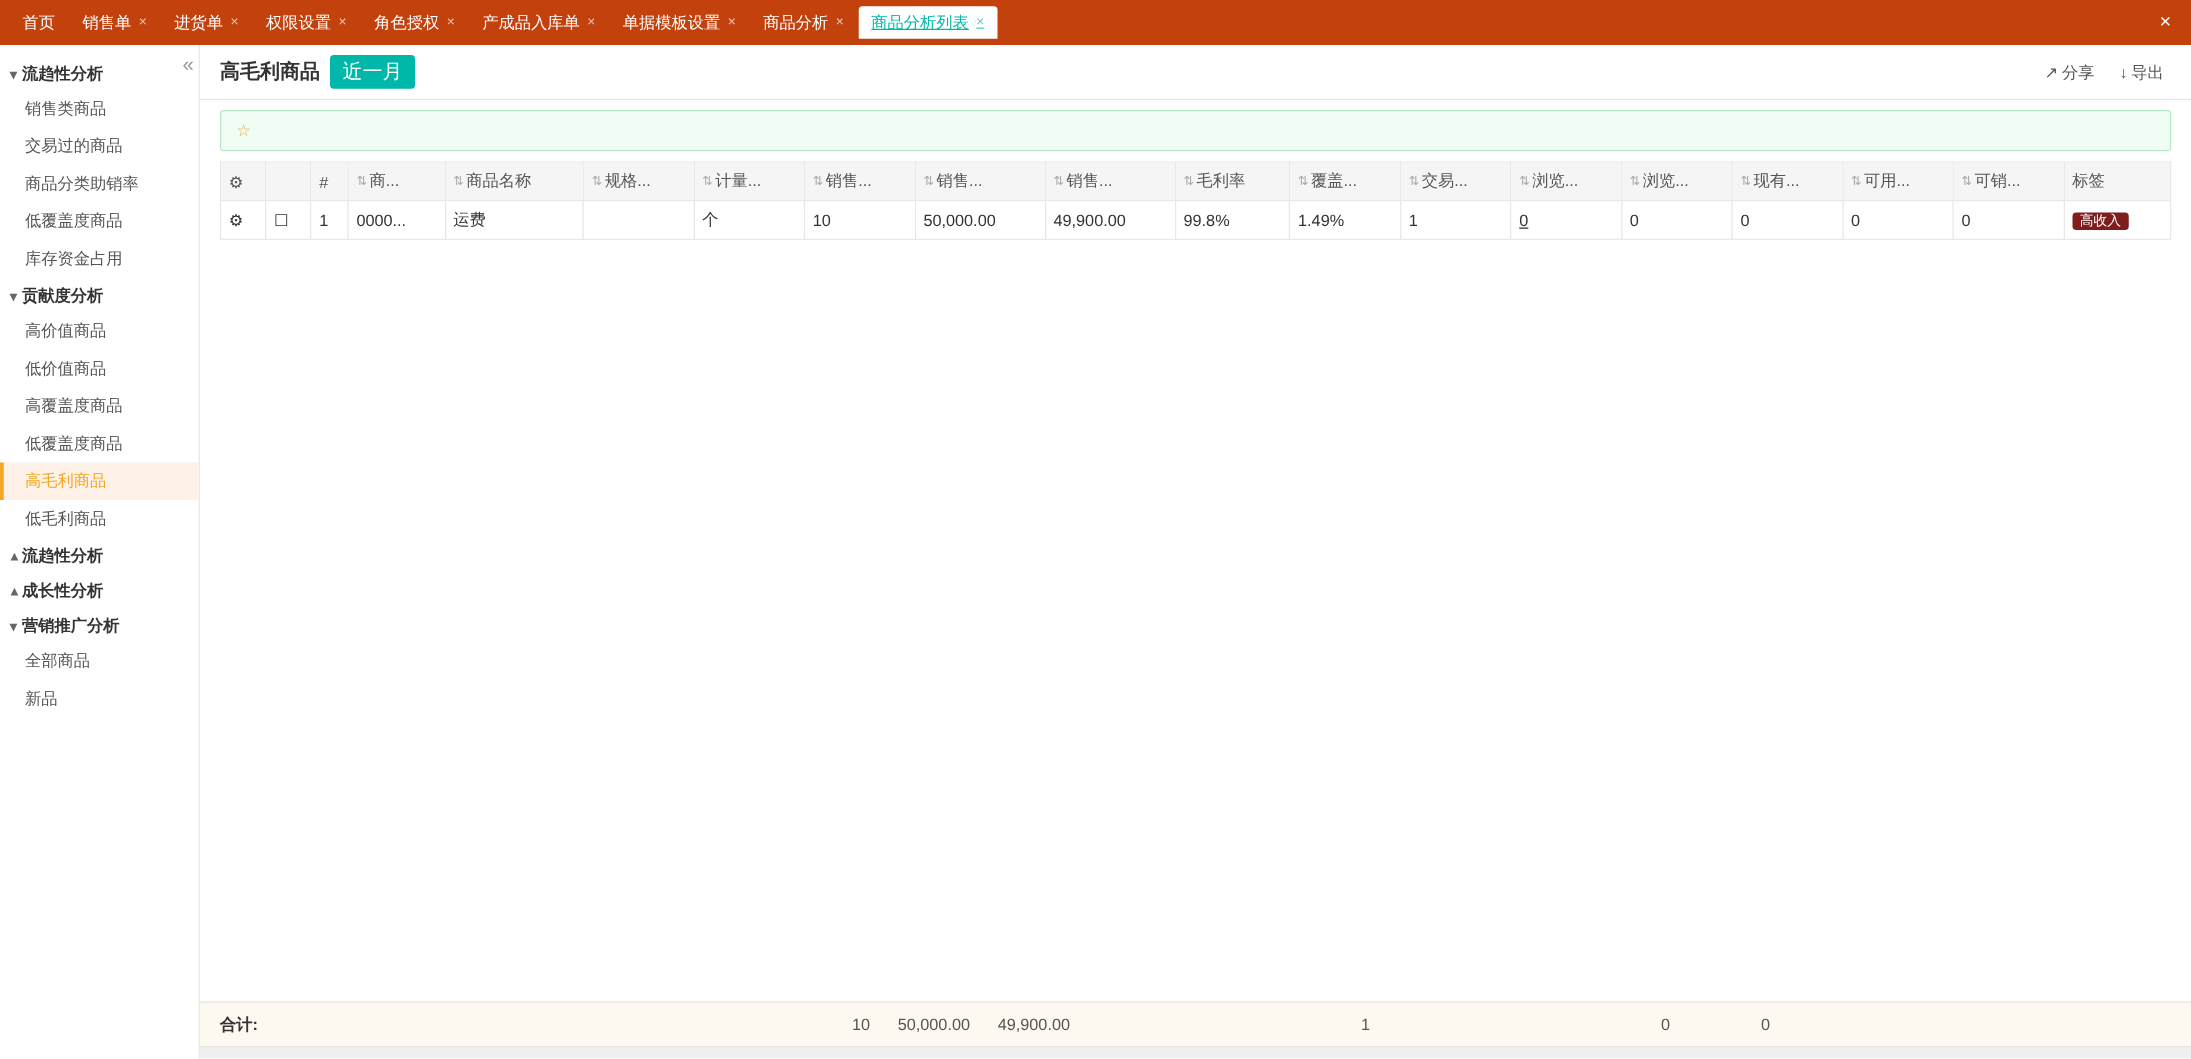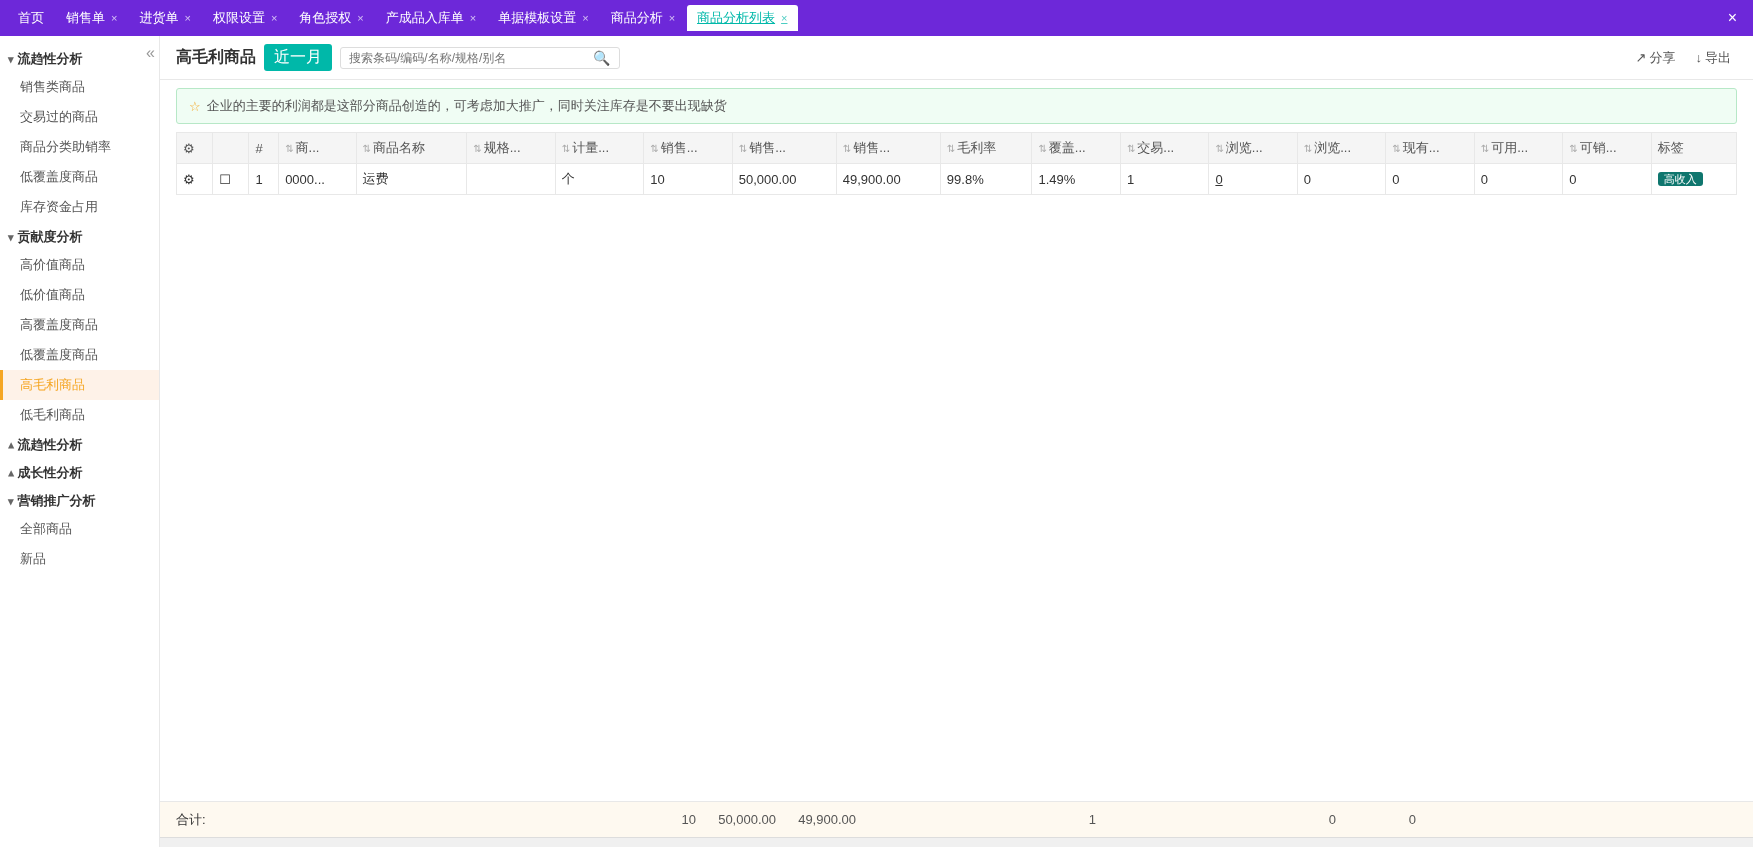"首页" .top-nav { background: #6d28d9 -> #c2410c }
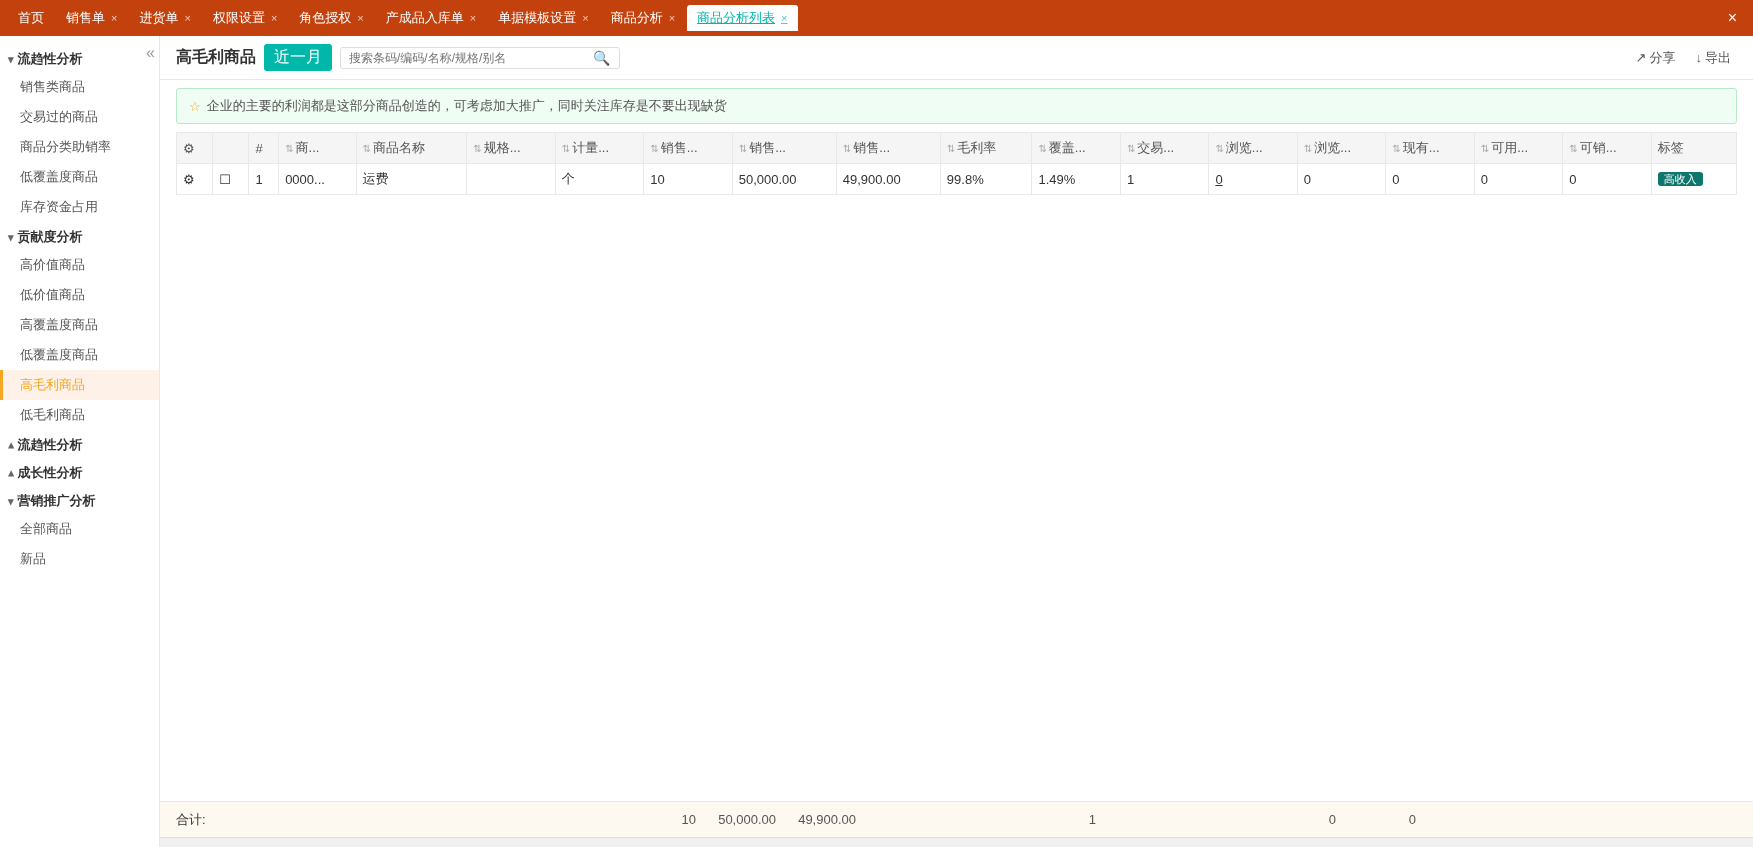"搜索条码/编码/名称/规格/别名" div.search-box { html: <div> <input> <span>🔍</span> </div> -> none }
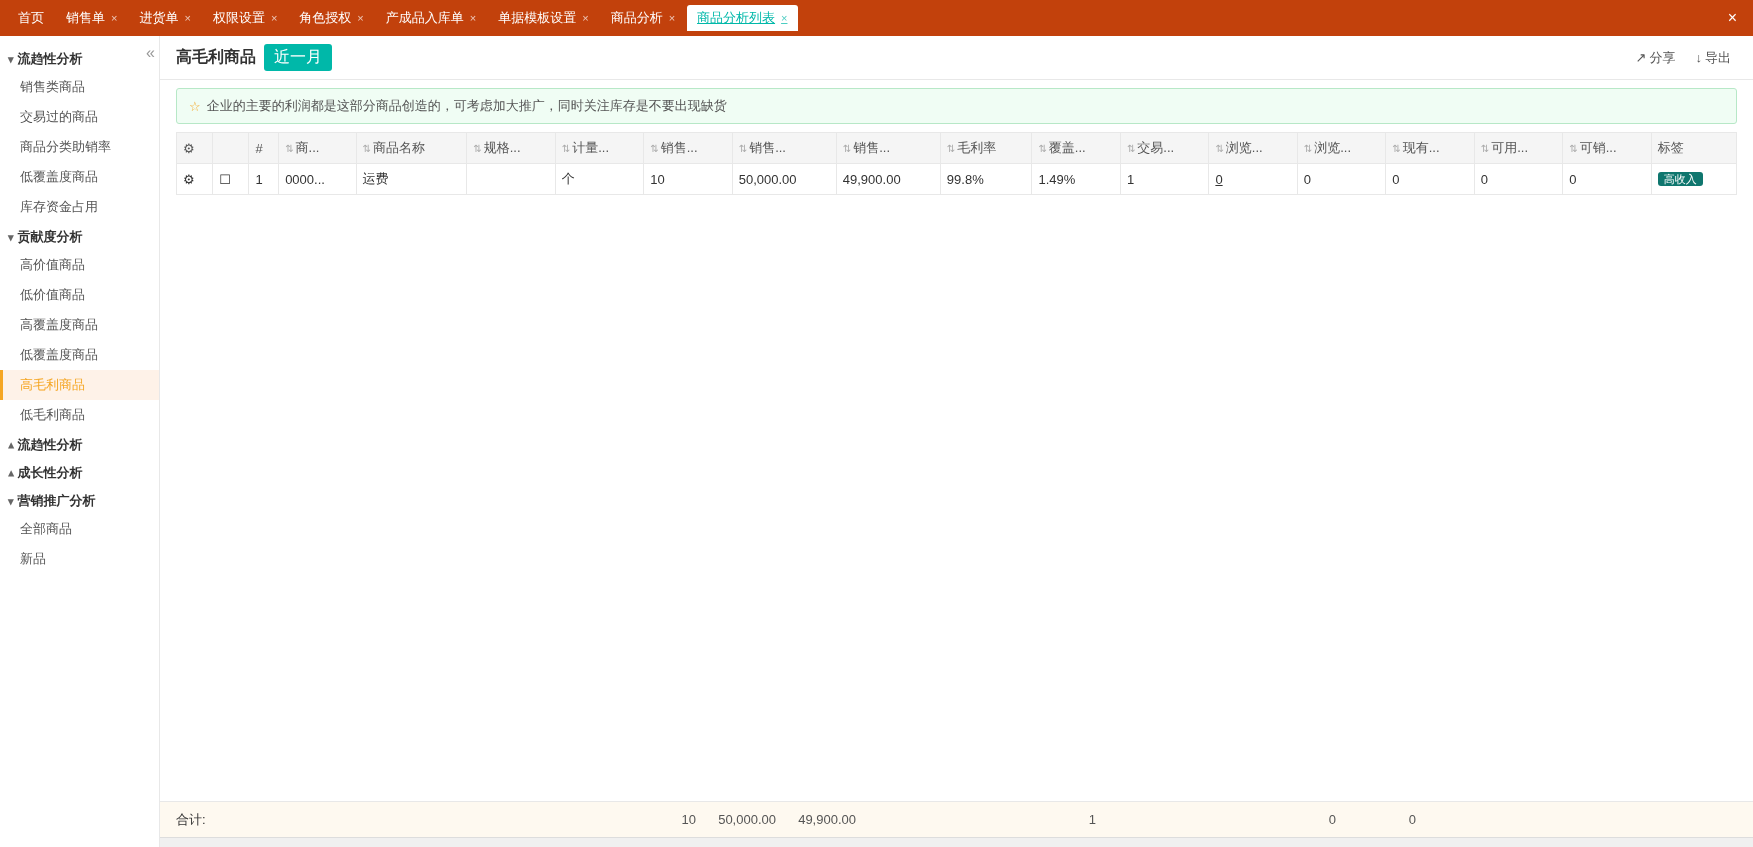"企业的主要的利润都是这部分商品创造的，可考虑加大推广，同时关注库存是不要出现缺货" span { html: <span>企业的主要的利润都是这部分商品创造的，可考虑加大推广，同时关注库存是不要出现缺货</span> -> none }
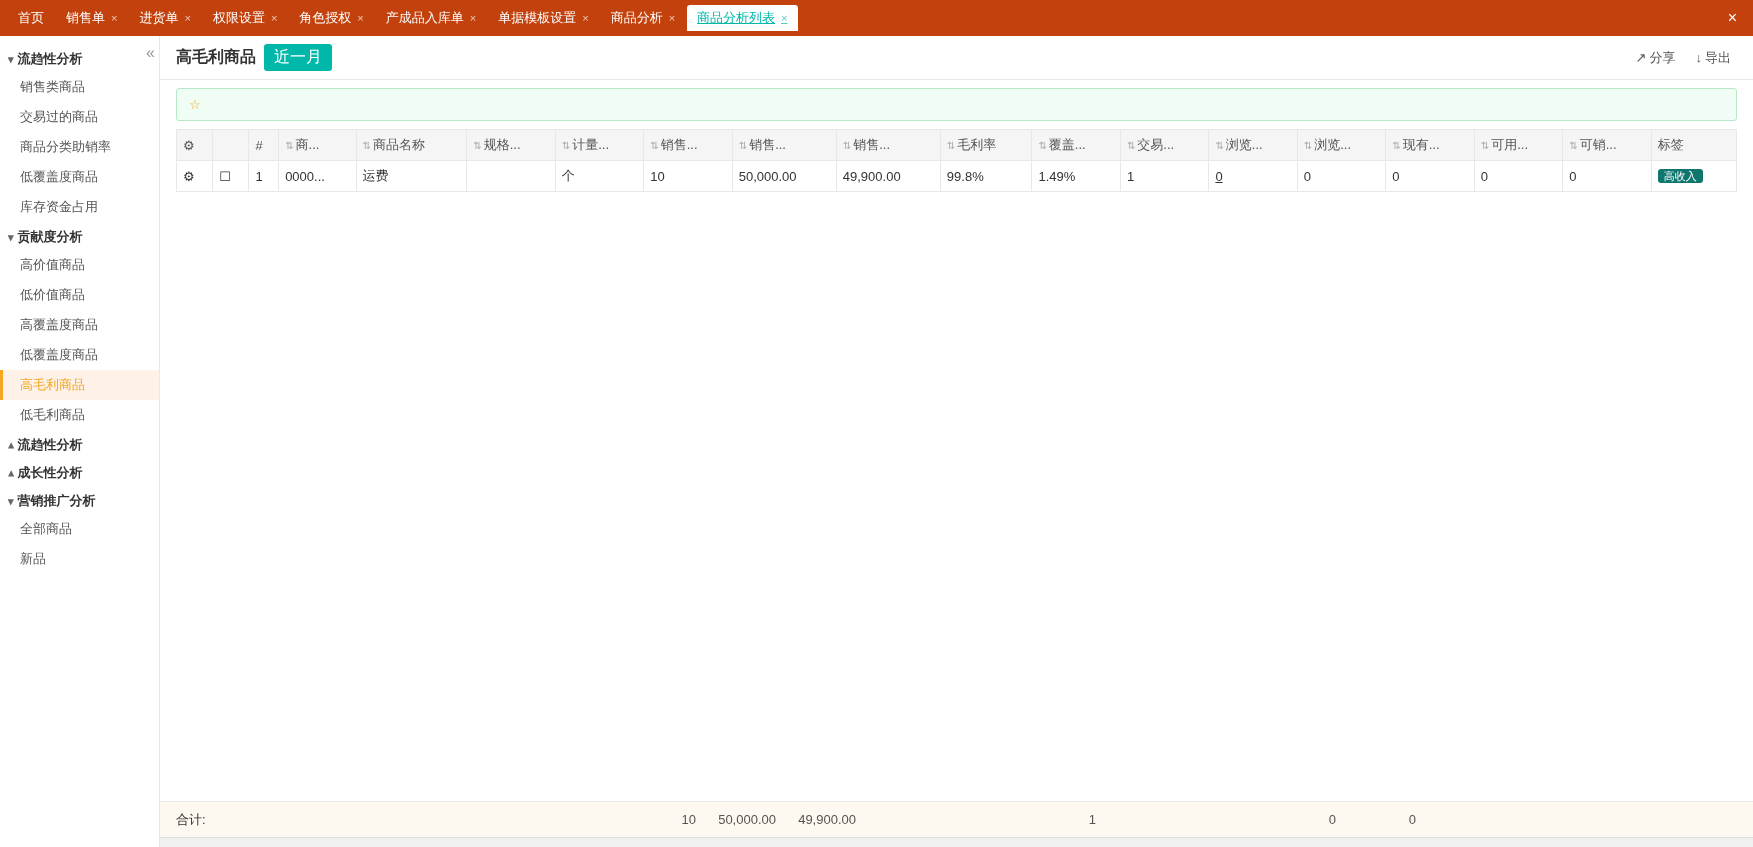"高收入" .tag-high-income { background: #0f766e -> #7f1d1d }
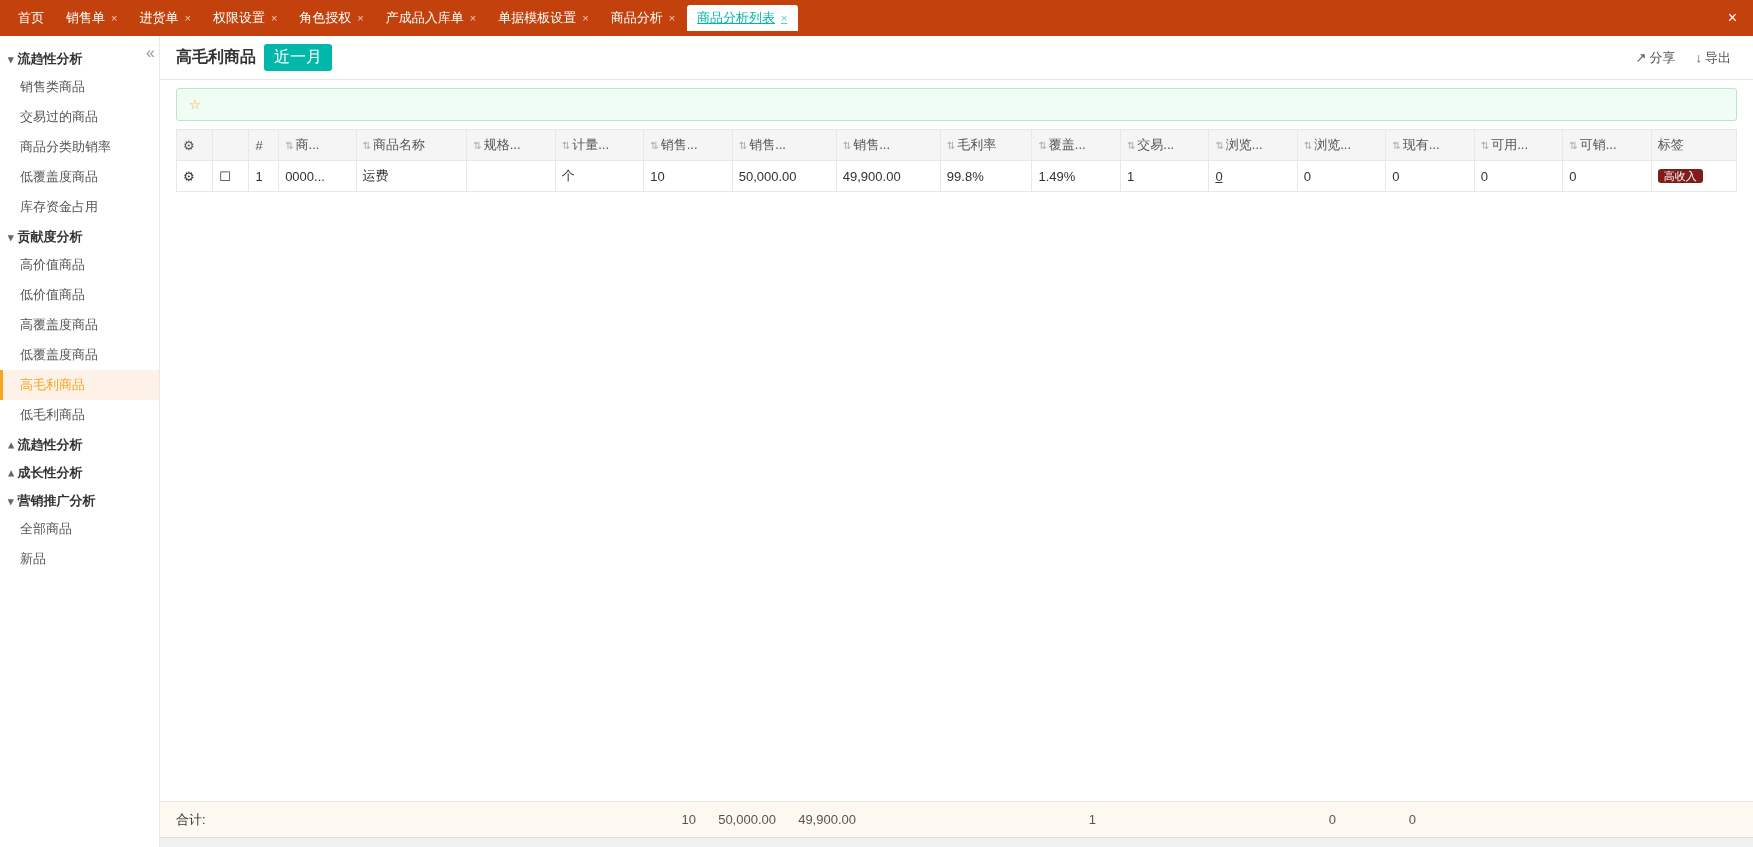"合计:" .summary-label { font-weight: normal -> bold }
